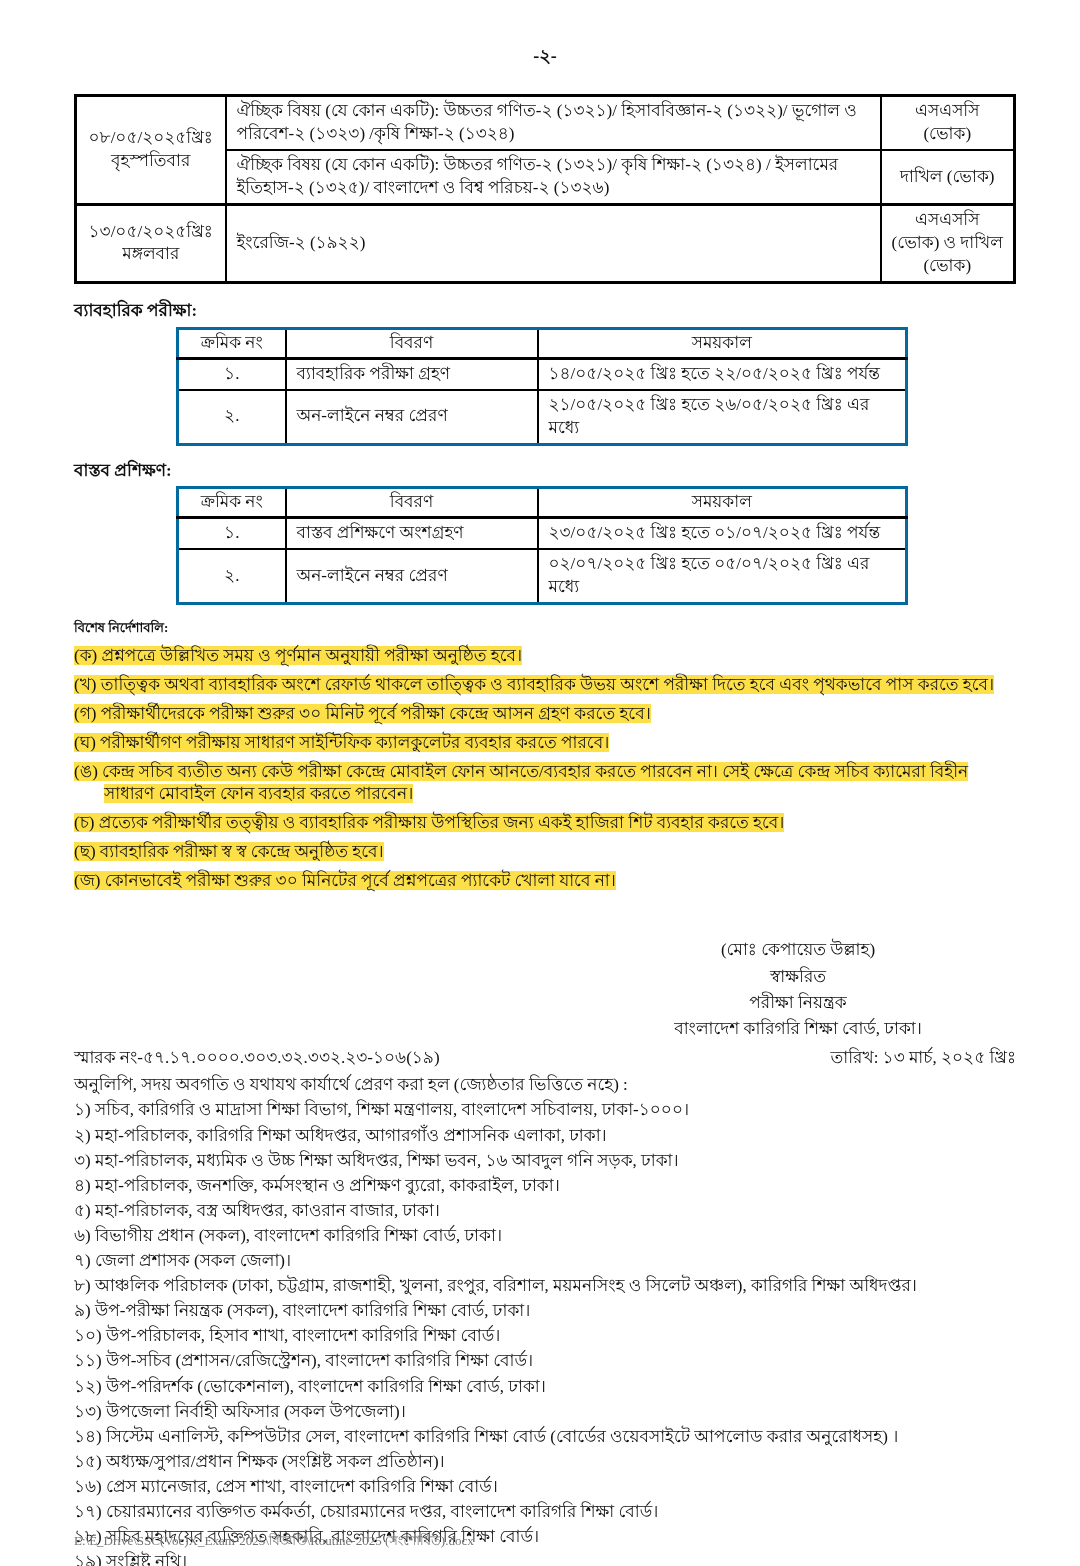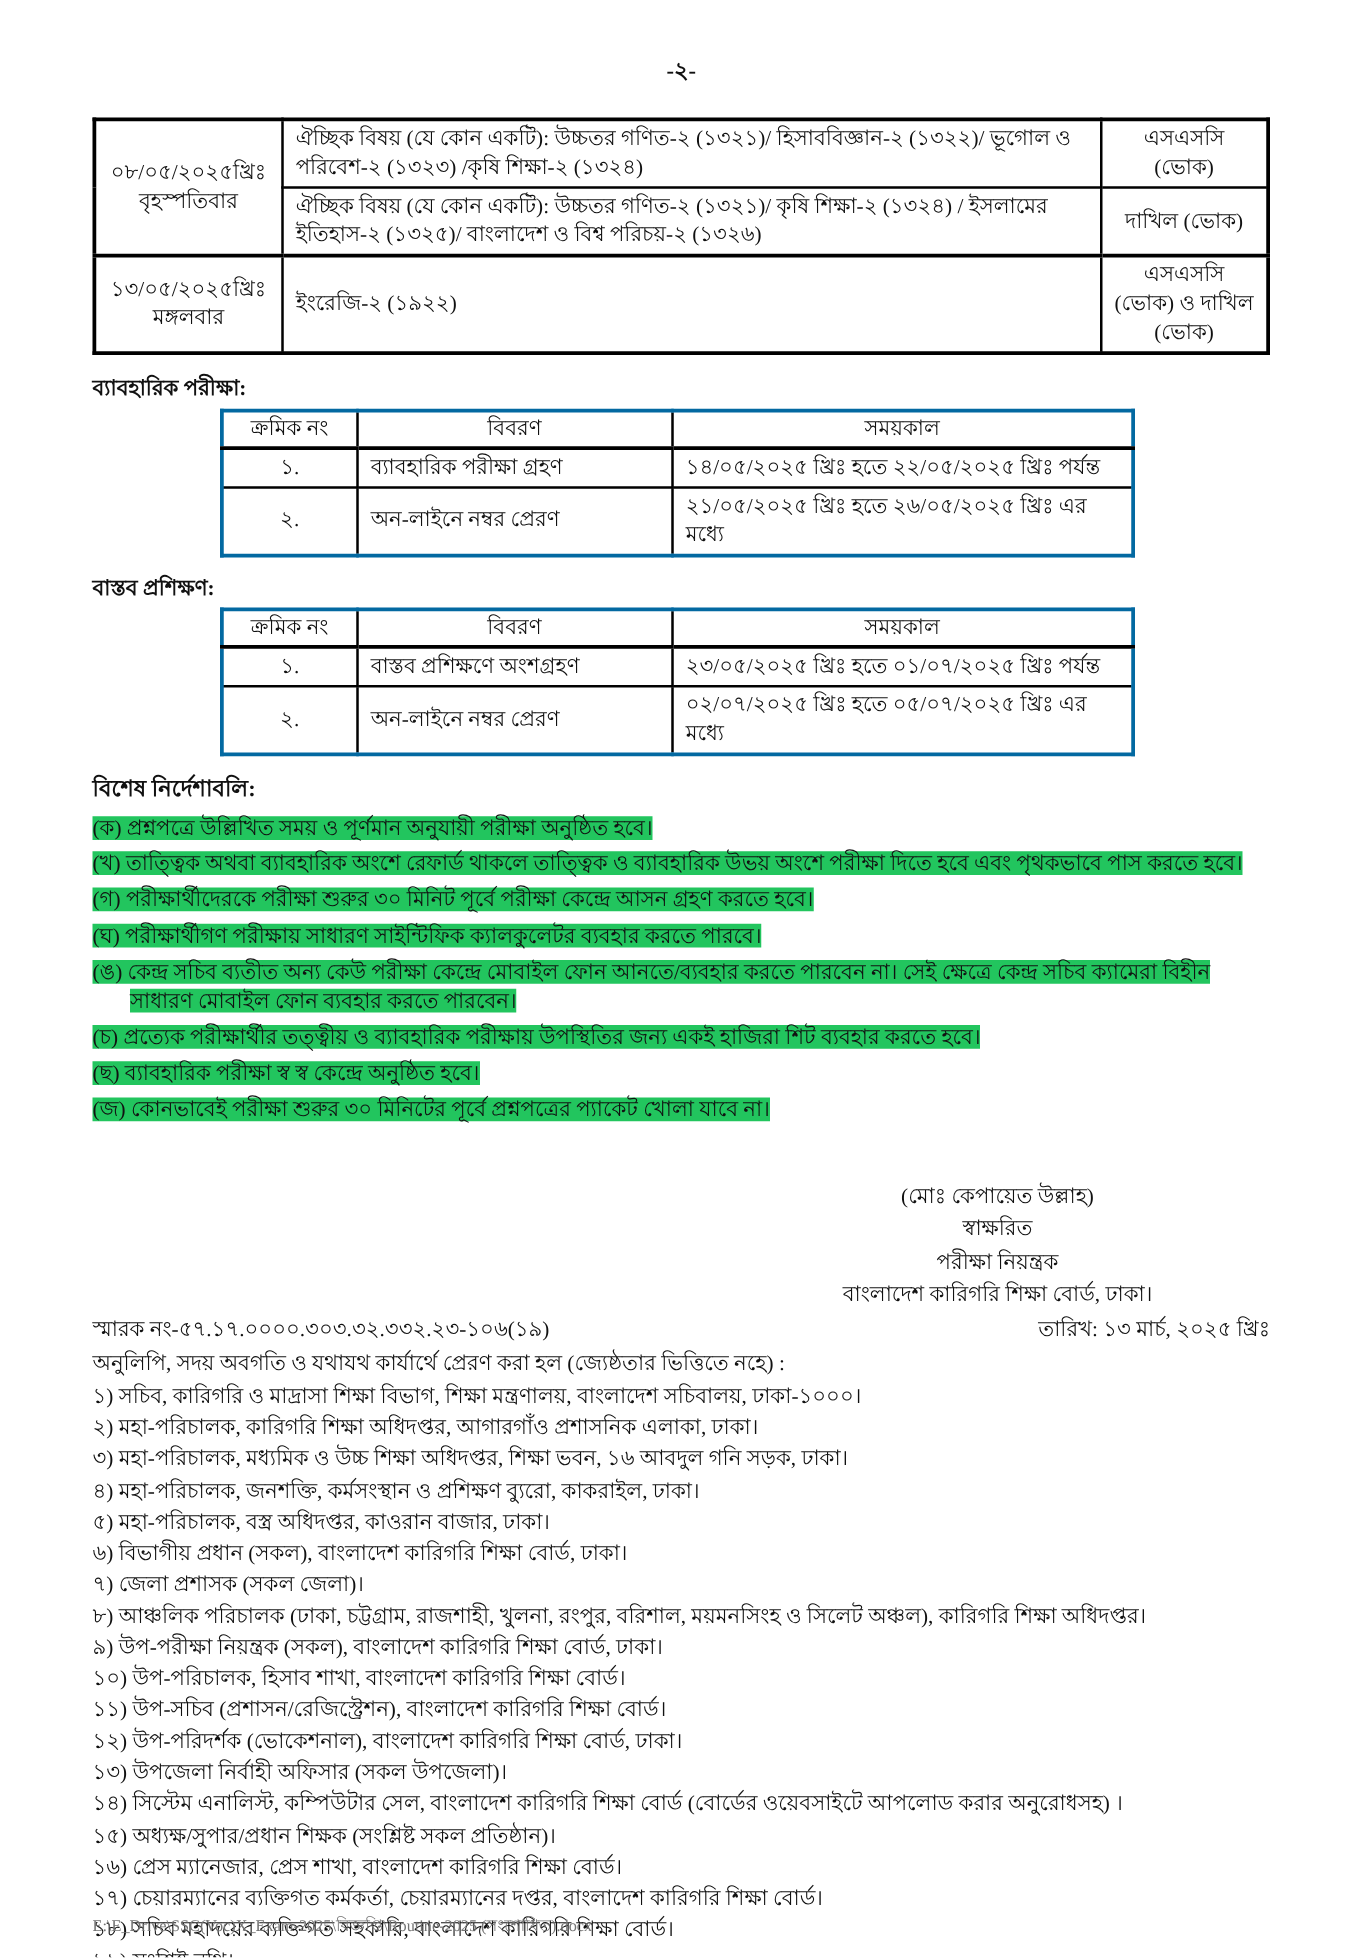"বিশেষ নির্দেশাবলি:" .inst-title { font-size: 18px -> 13px }
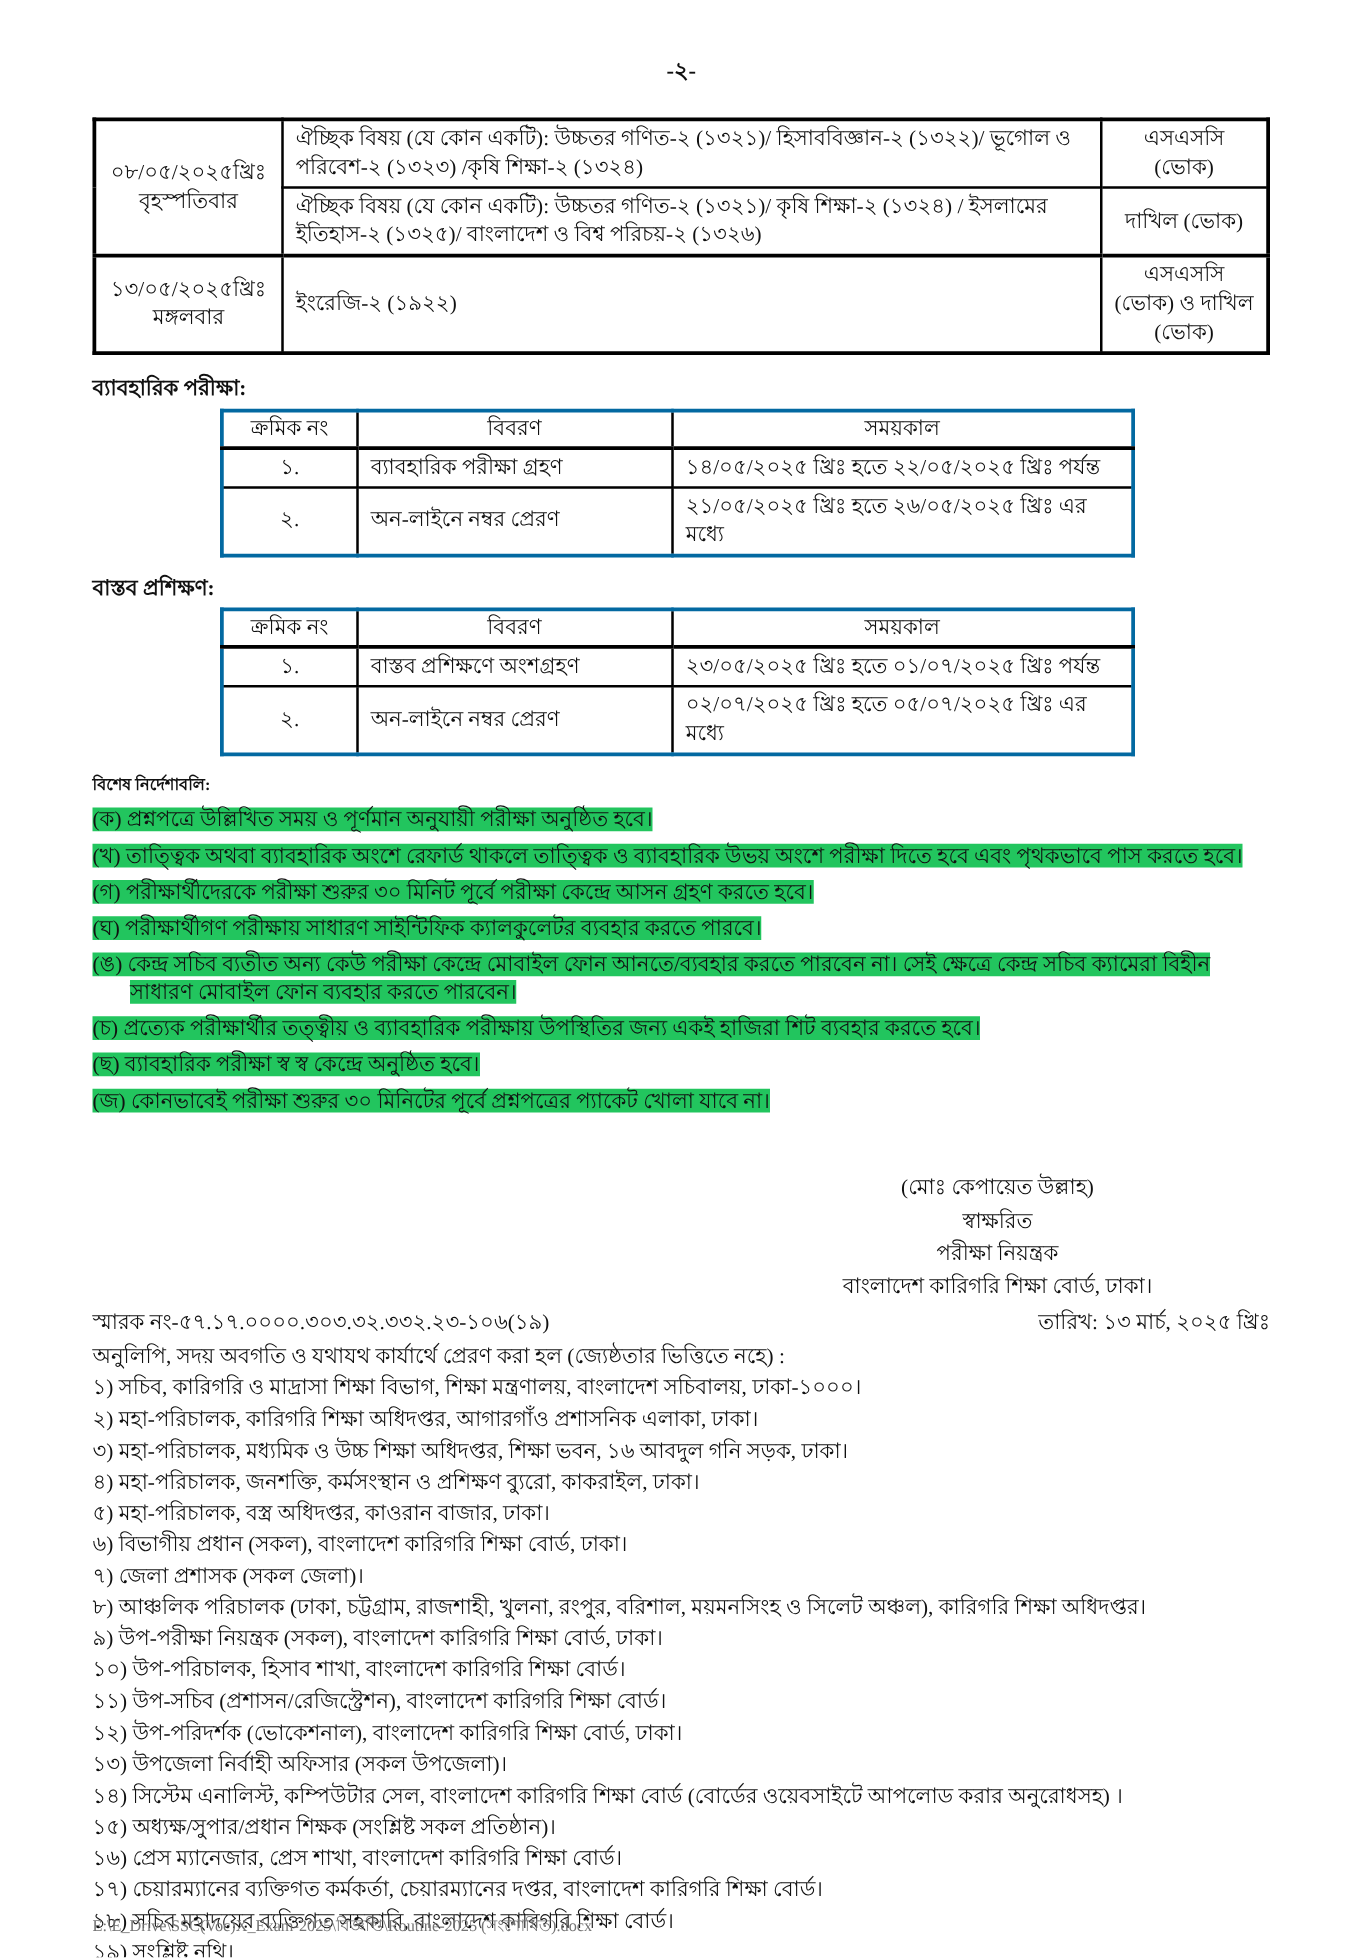"(ক) প্রশ্নপত্রে উল্লিখিত সময় ও" .inst-item > span { background: #22c55e -> #fde047 }
